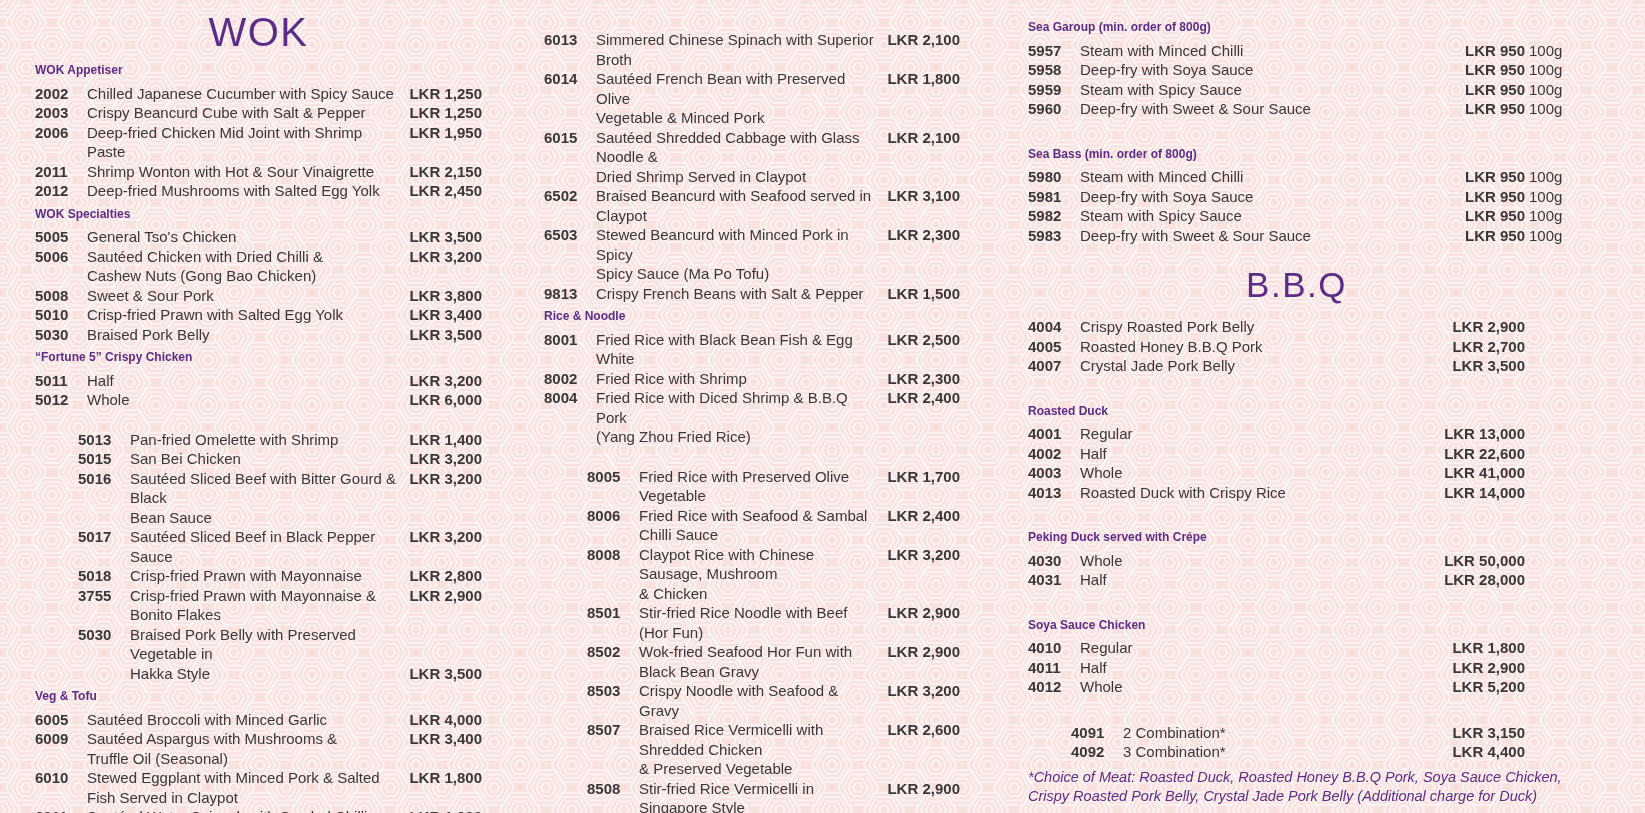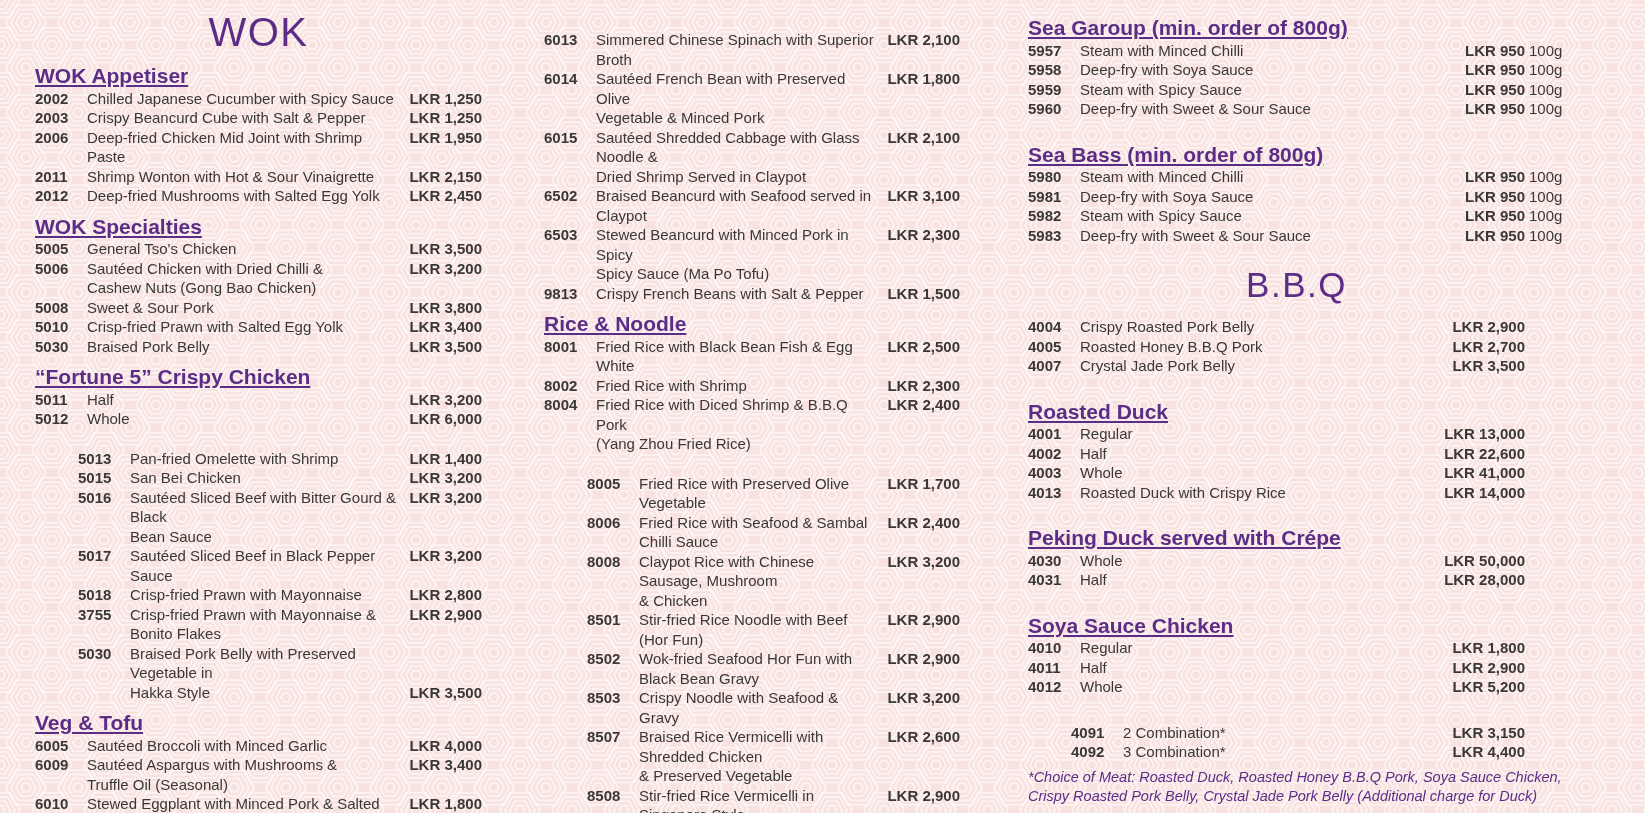"Sea Garoup (min. order of" .heading { font-size: 21px -> 12px; text-decoration: underline -> none }
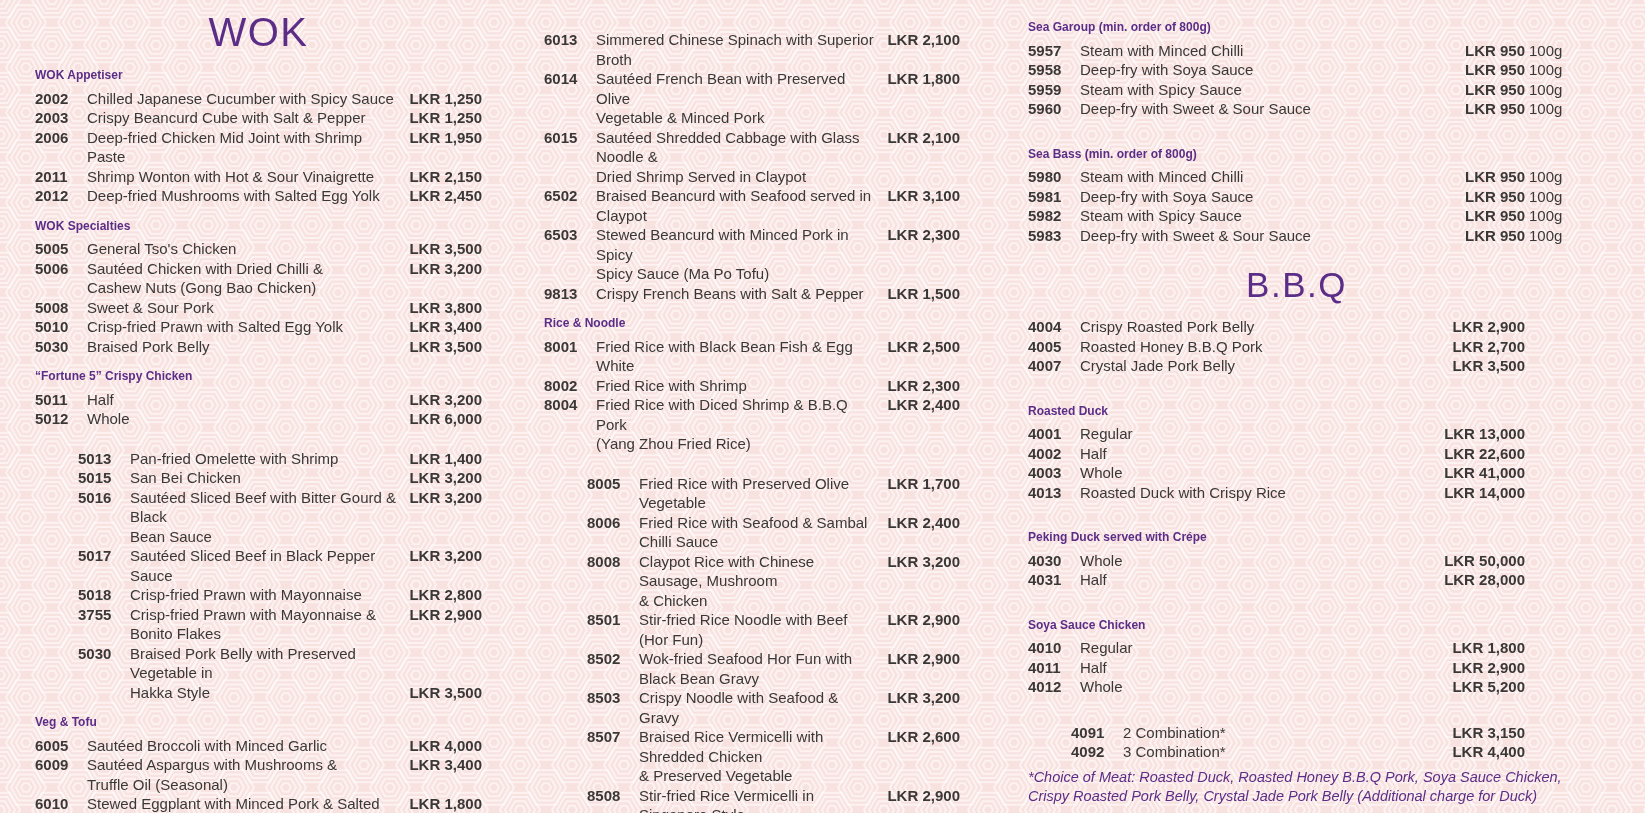"WOK Appetiser" .section { margin-top: 11px -> 4px }
